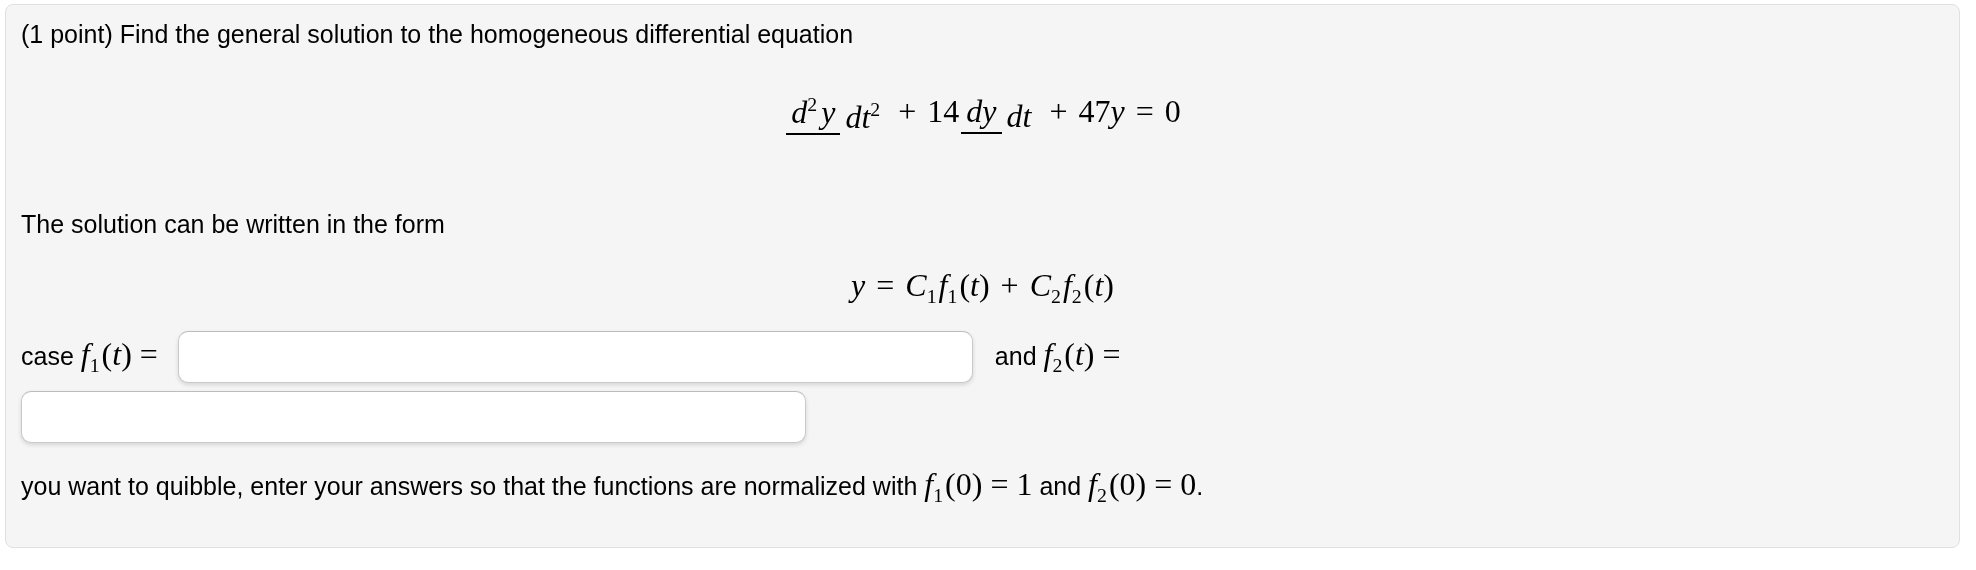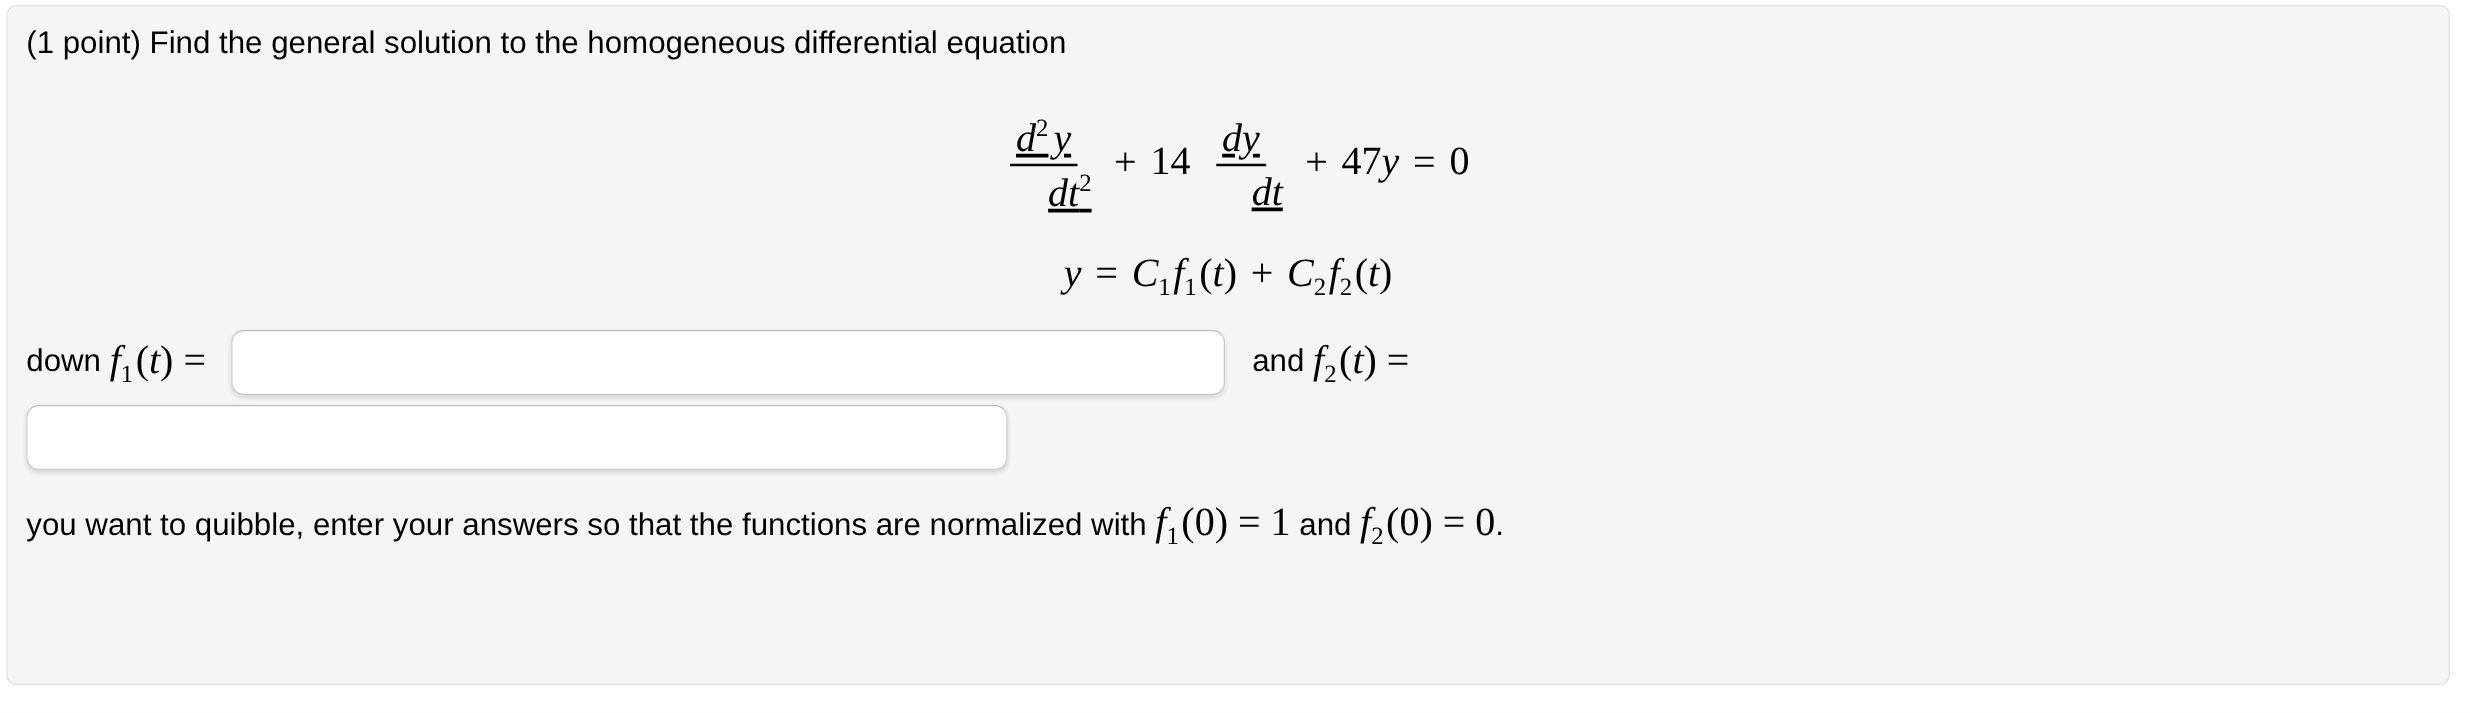"d2 y" .frac { flex-direction: column -> row; text-decoration: underline -> none }
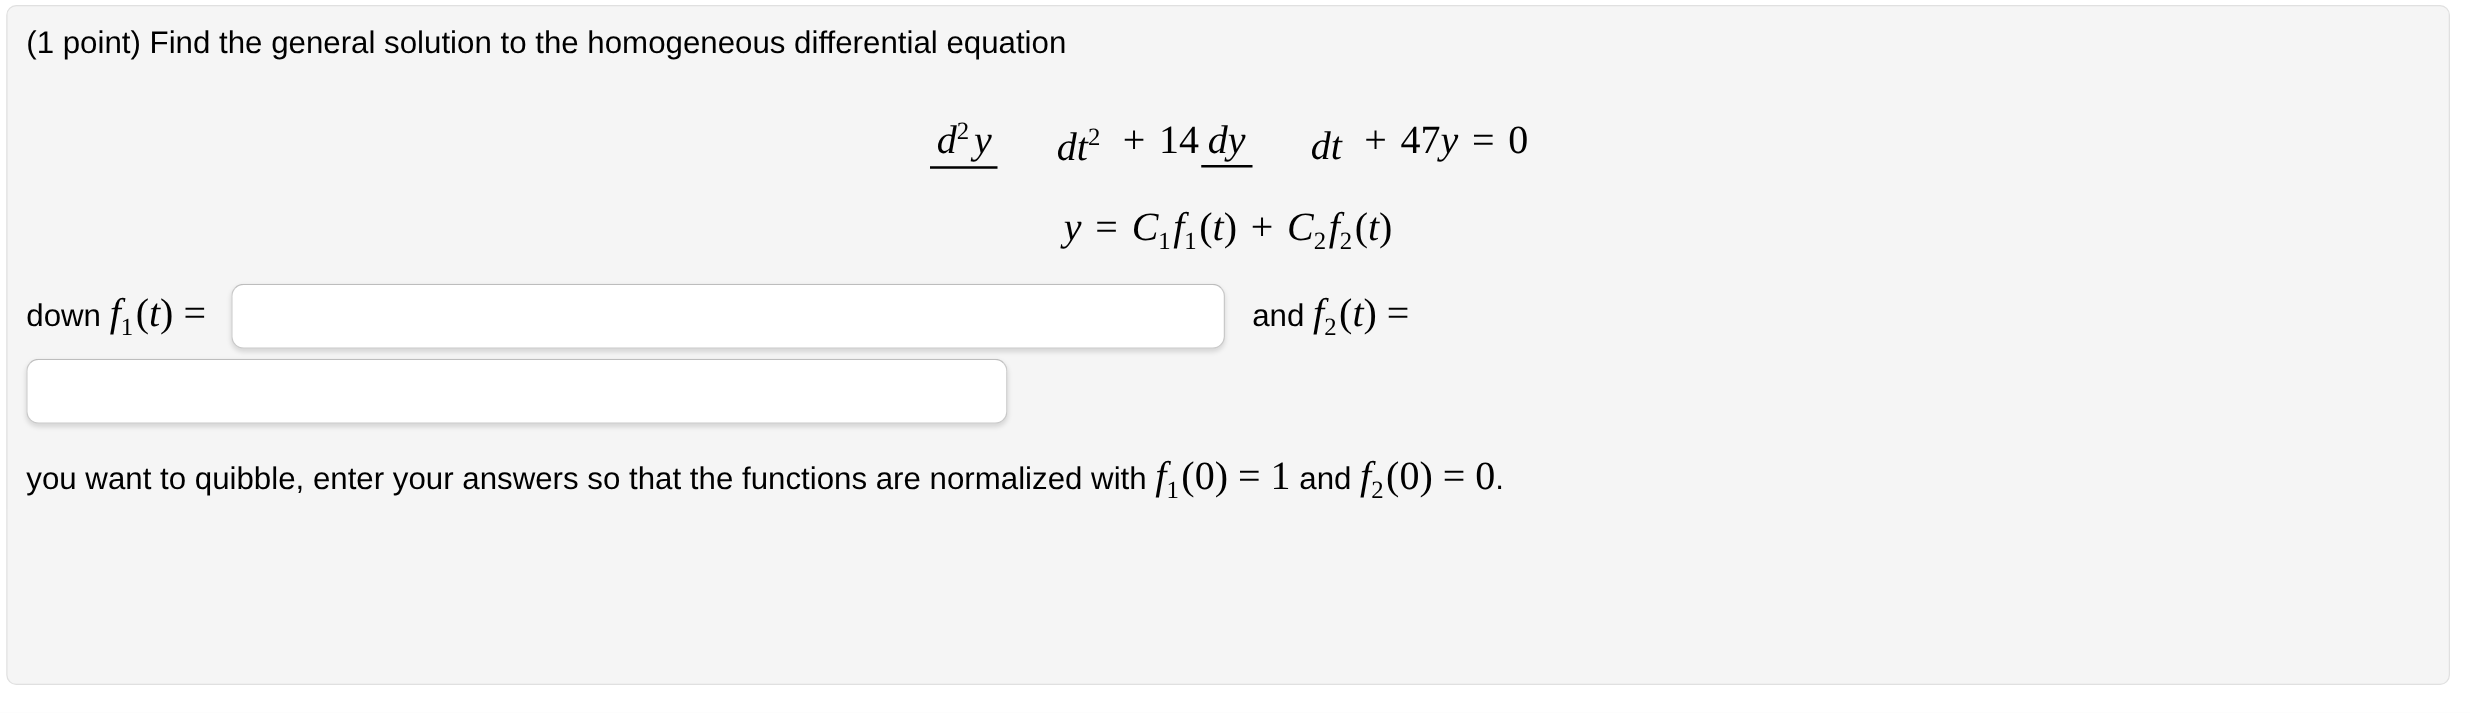"dt2" .frac .den { margin-left: 42px -> none }
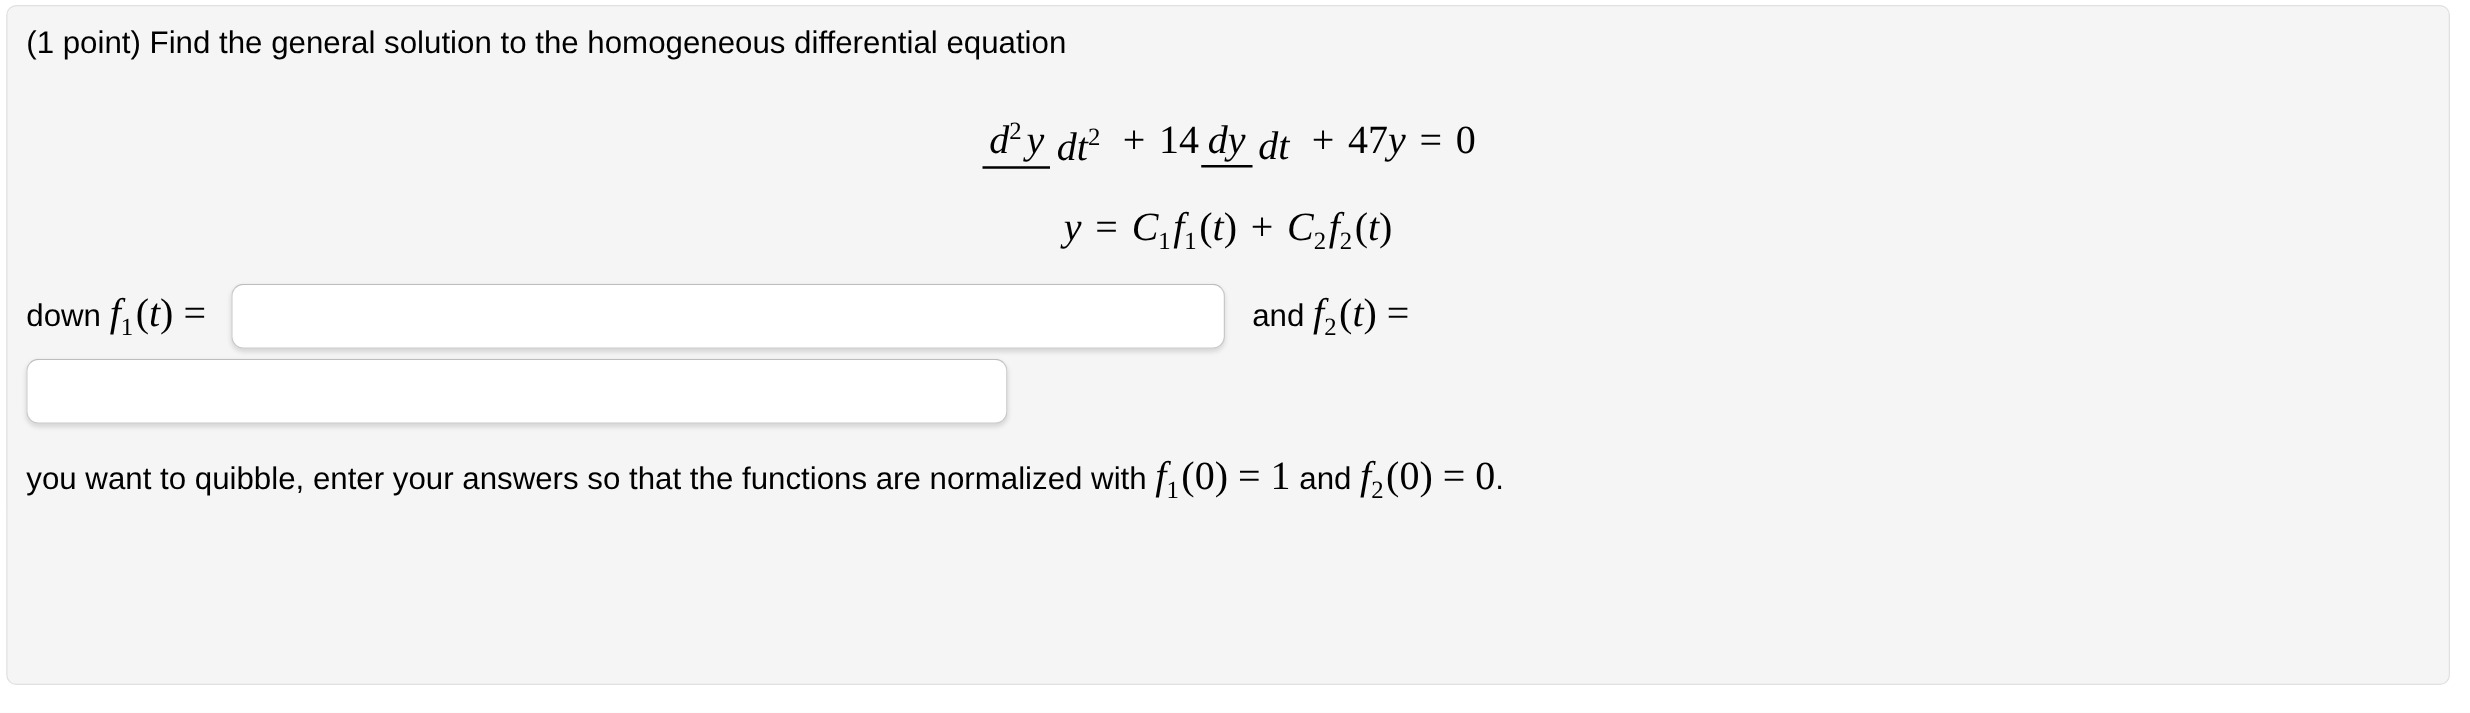"The solution can be written" p.form-intro { html: none -> <p><span>The solution can be written in the form</span></p> }
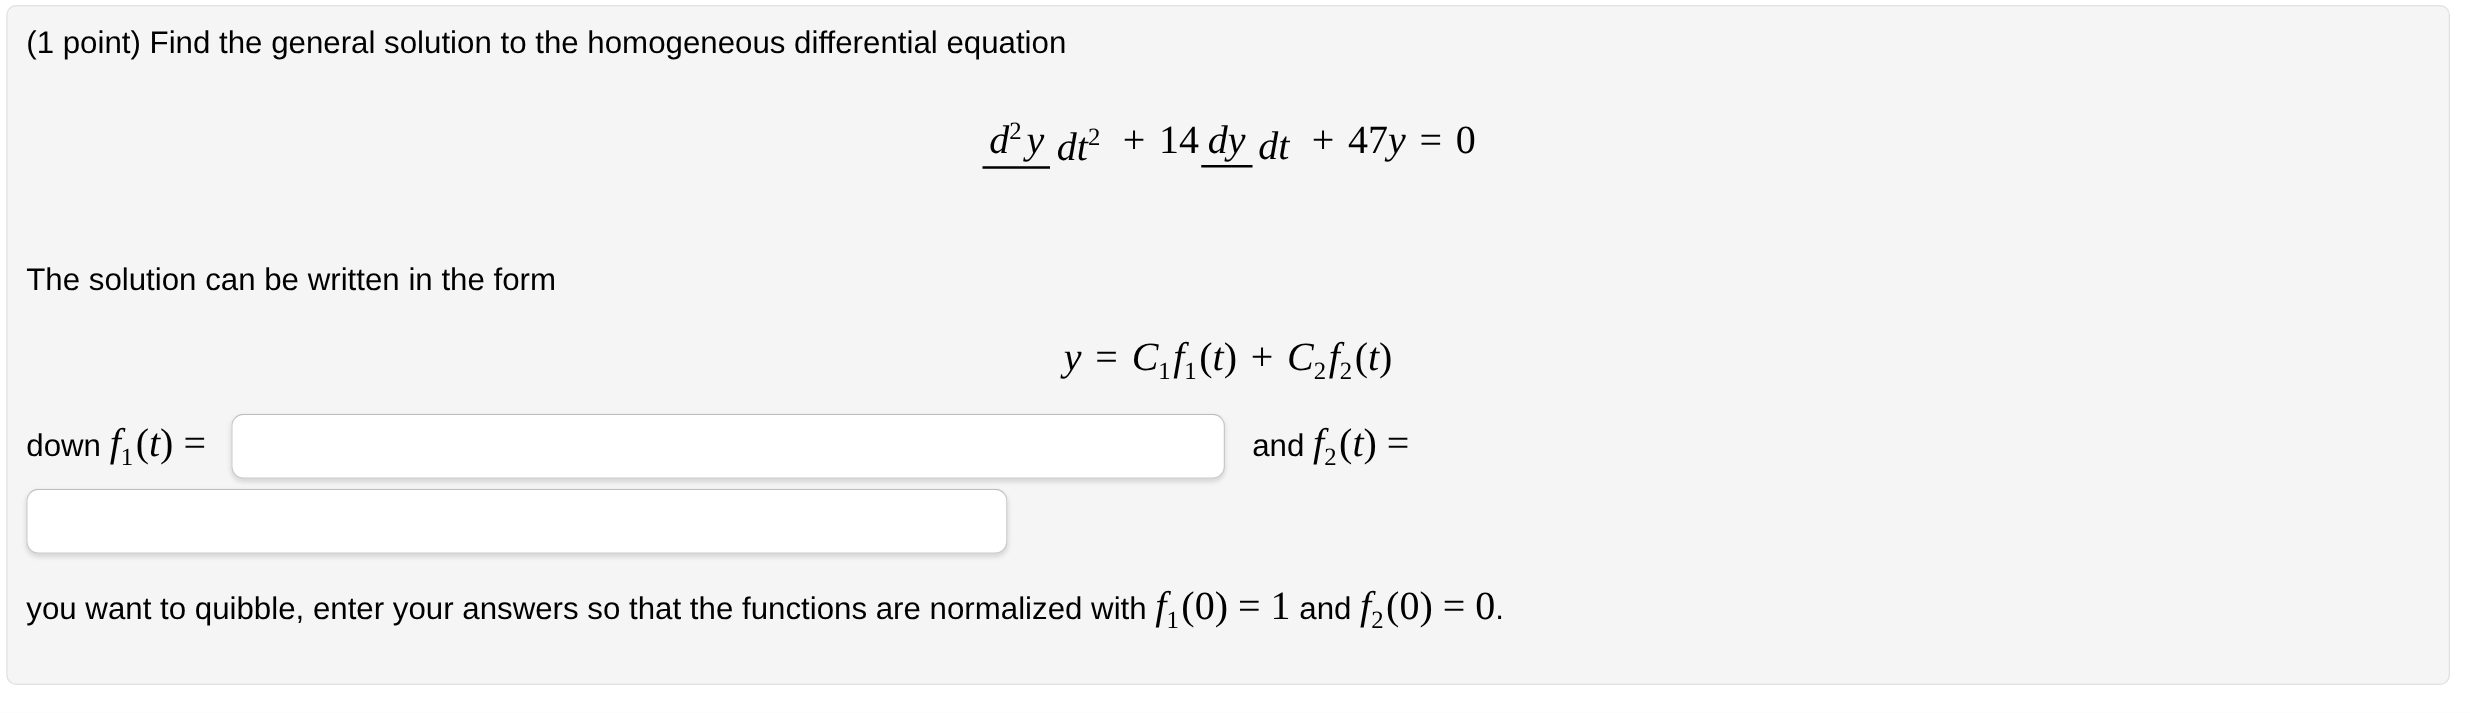"down" span { text: down -> case }
